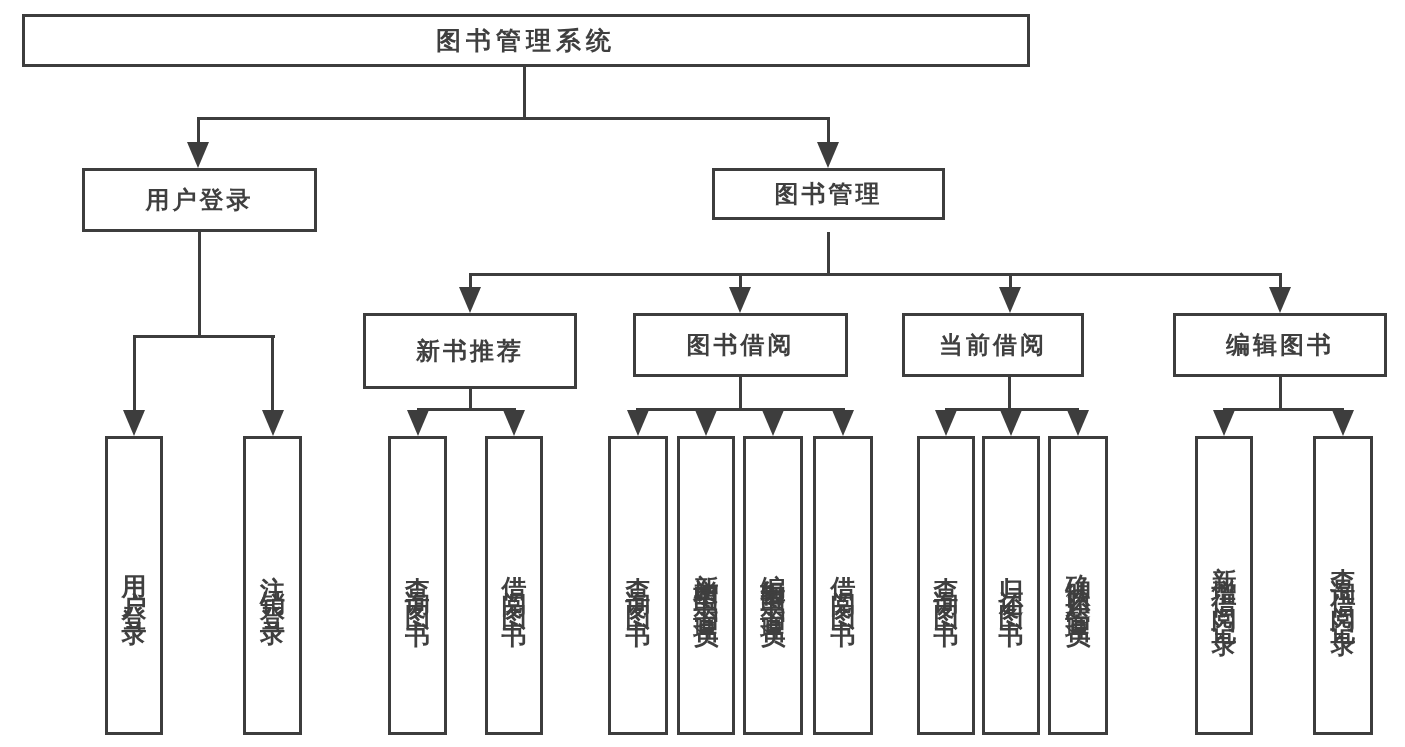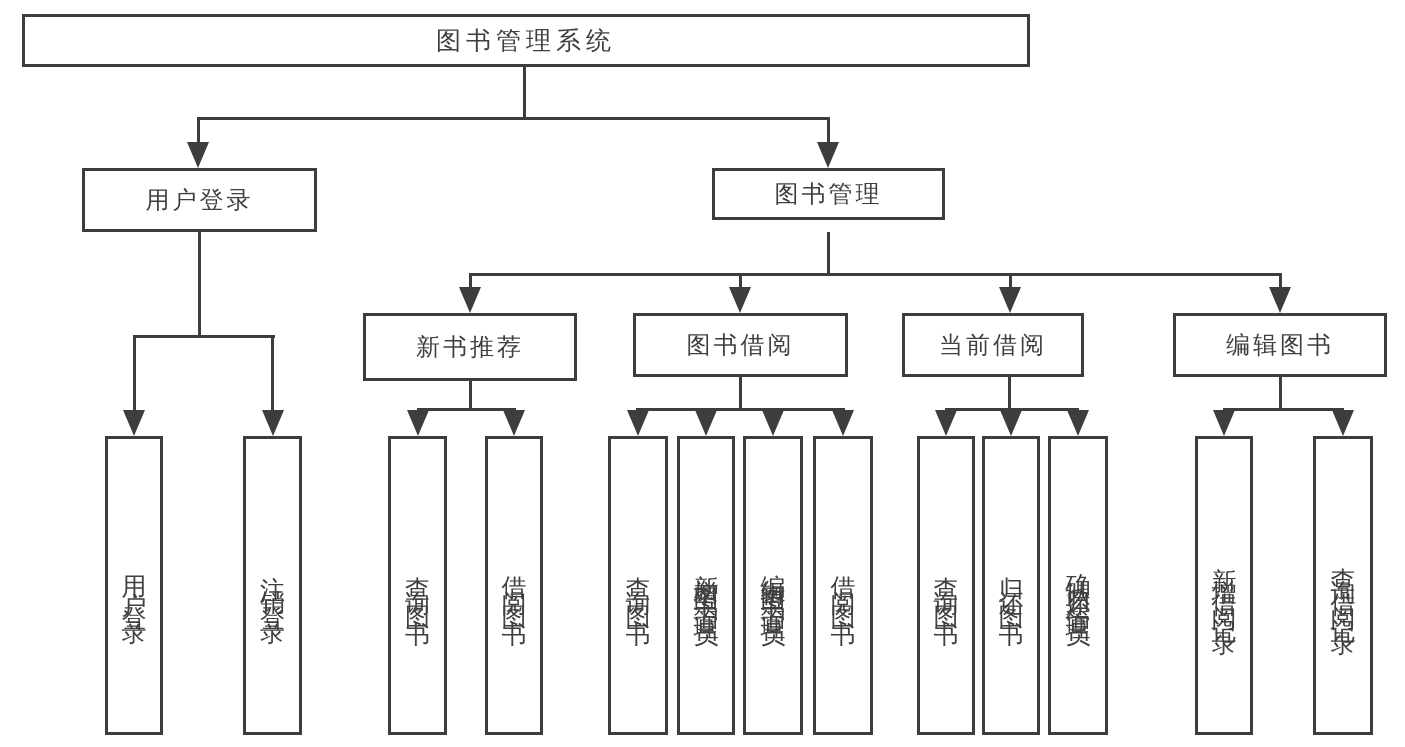"图书管理系统" .box { font-weight: none -> bold }
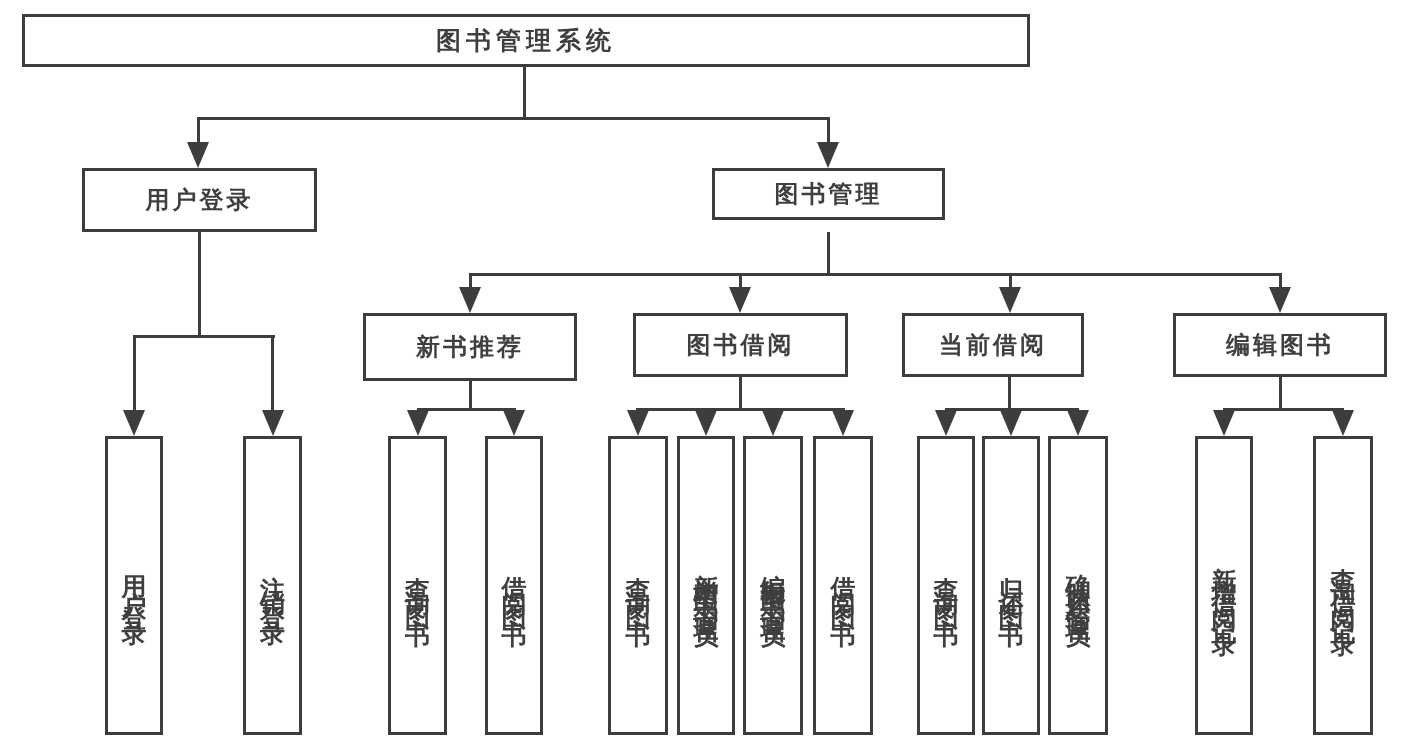"新书推荐" div.box { height: 68px -> 76px }
